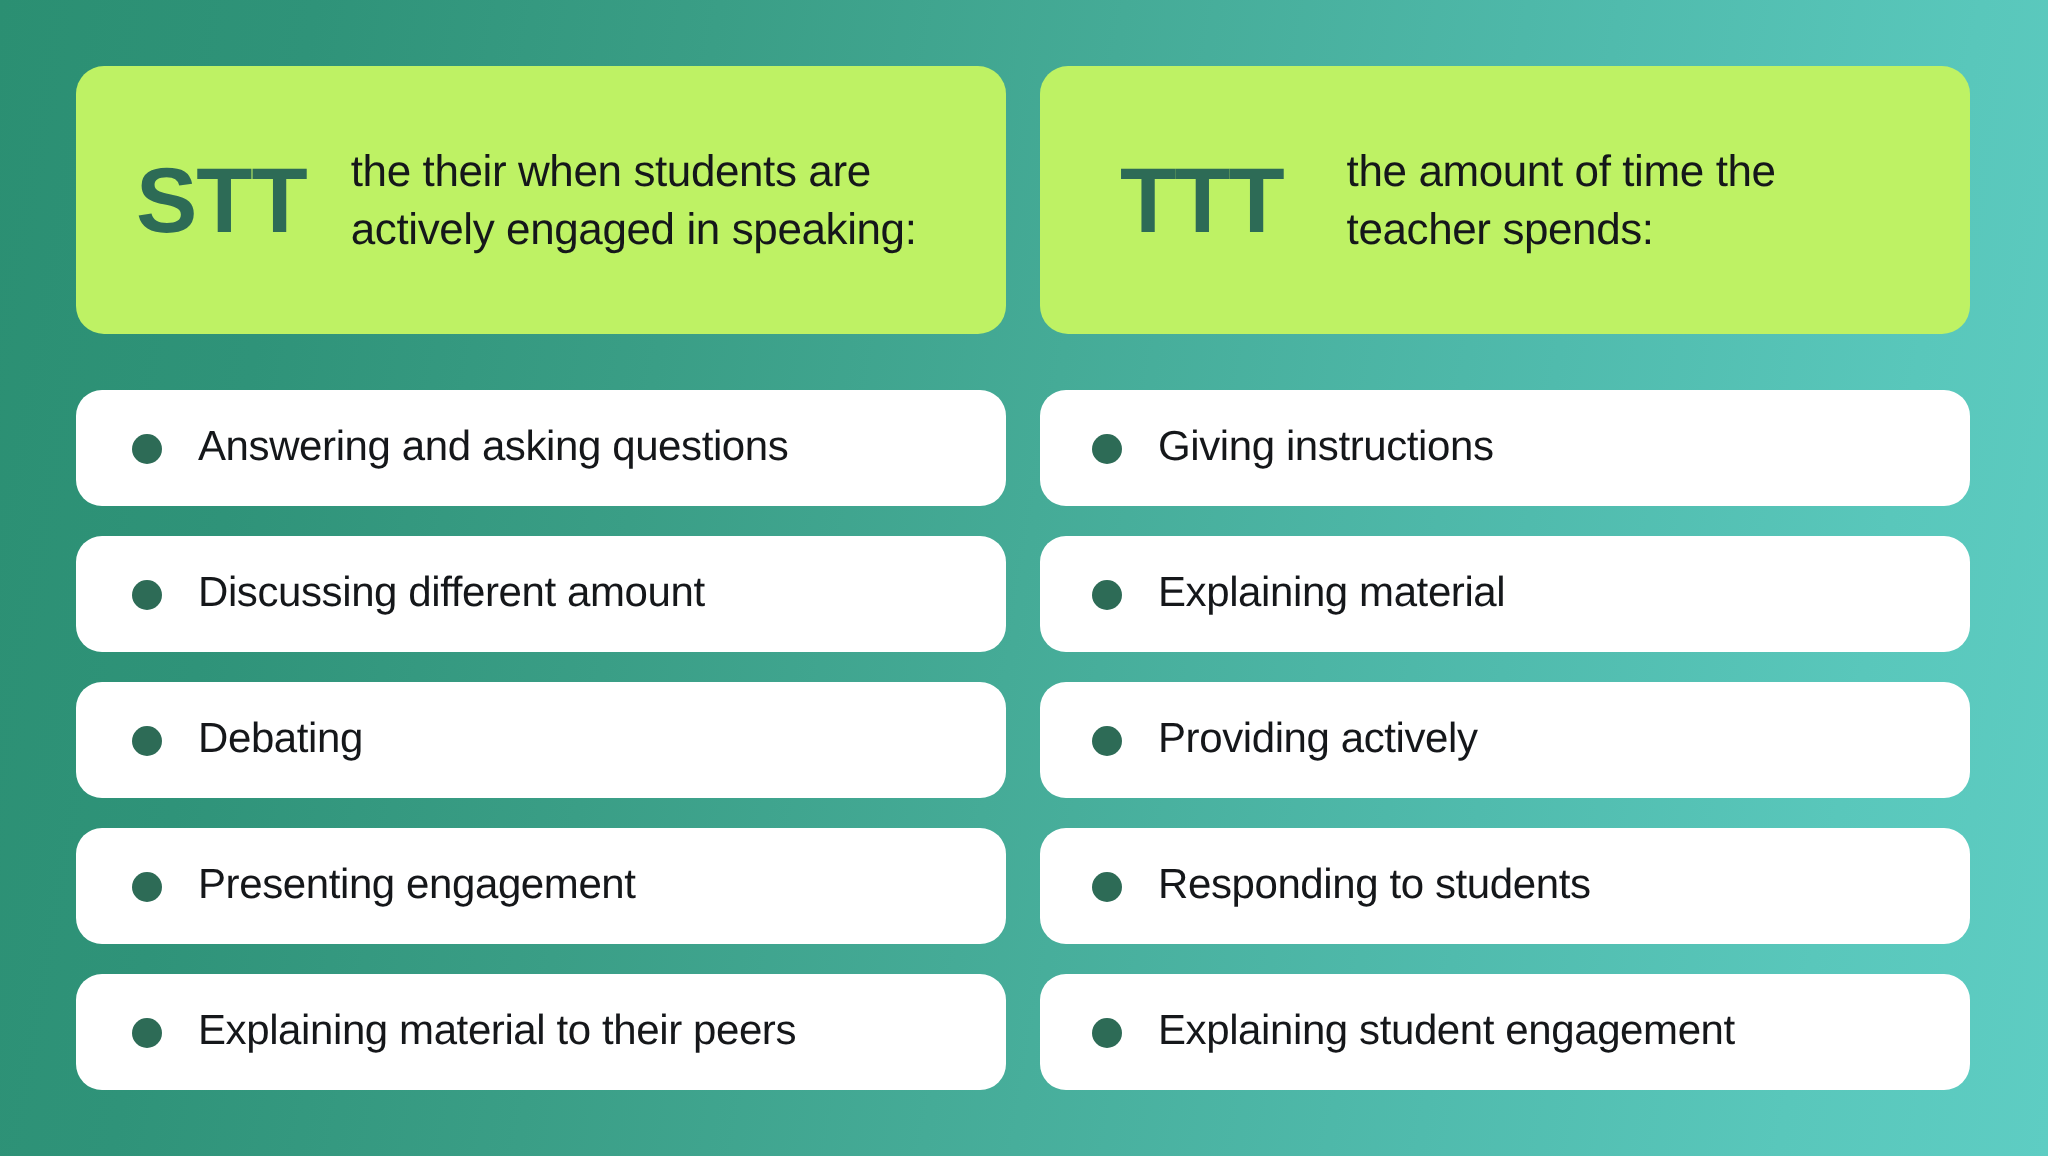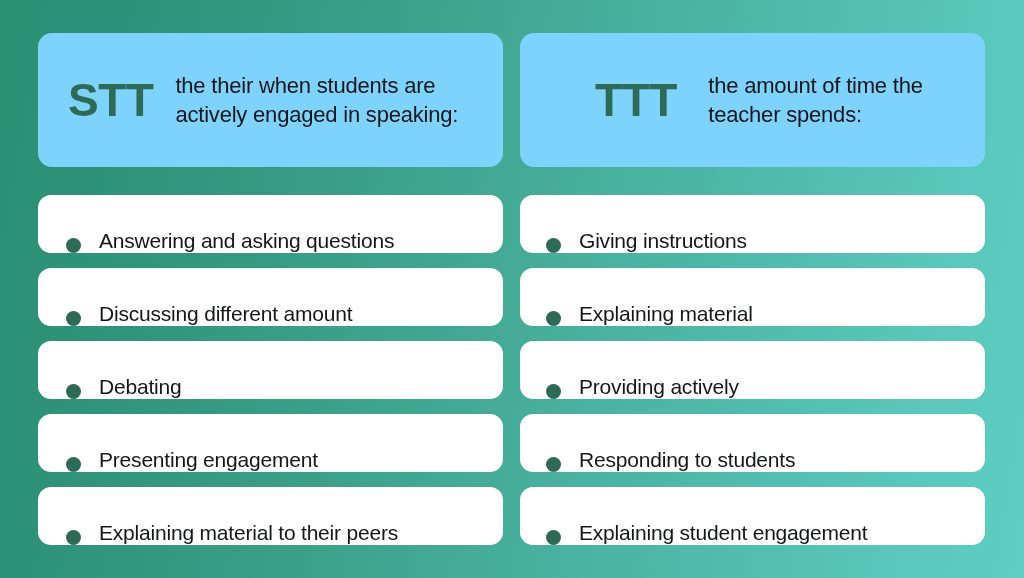"STT" .header-card { background: #7dd3fc -> #bef264 }
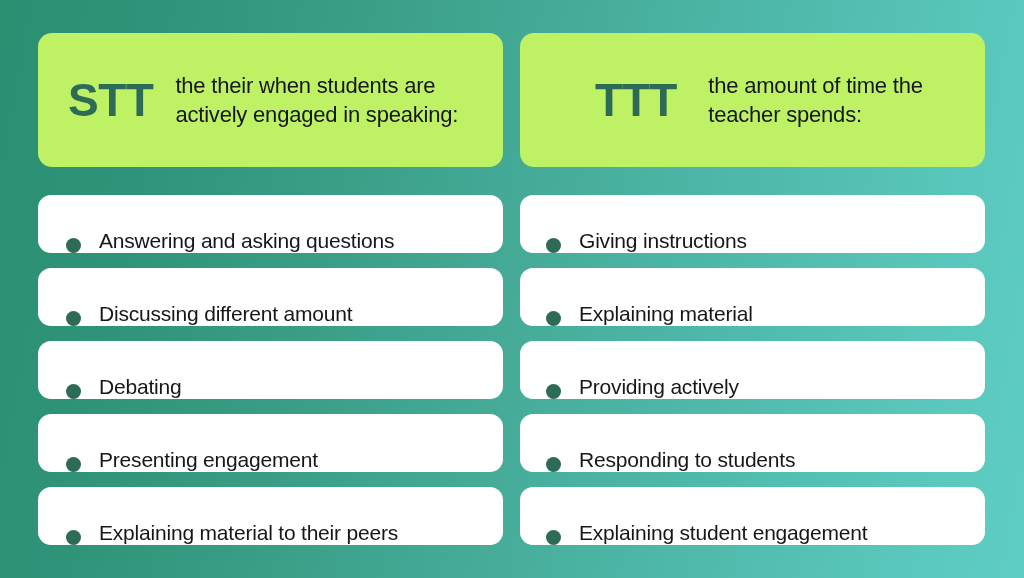"TTT" .acronym.ttt { margin-left: 35px -> none }
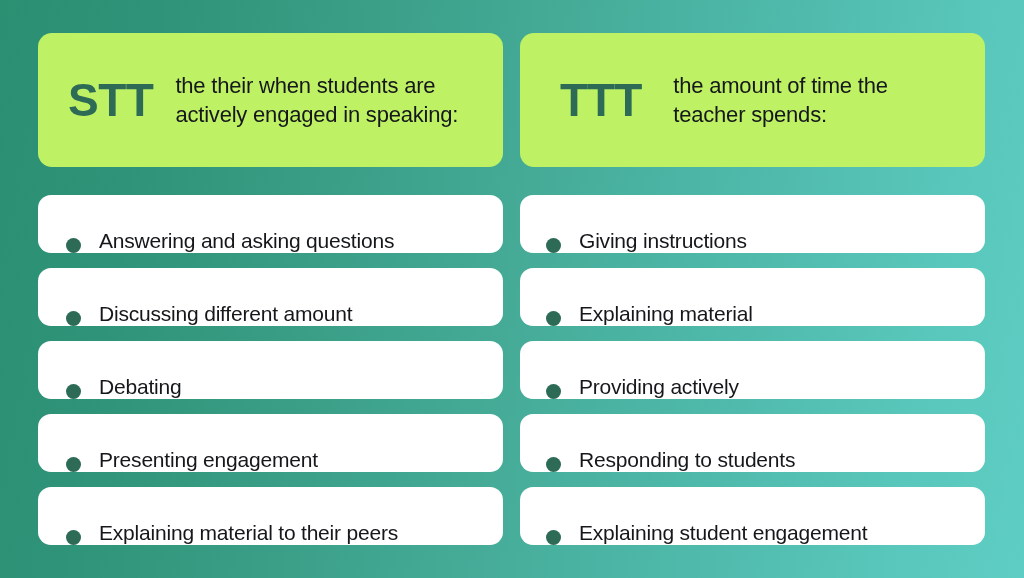"Answering and asking questions" .list-item { align-items: flex-end -> center }
